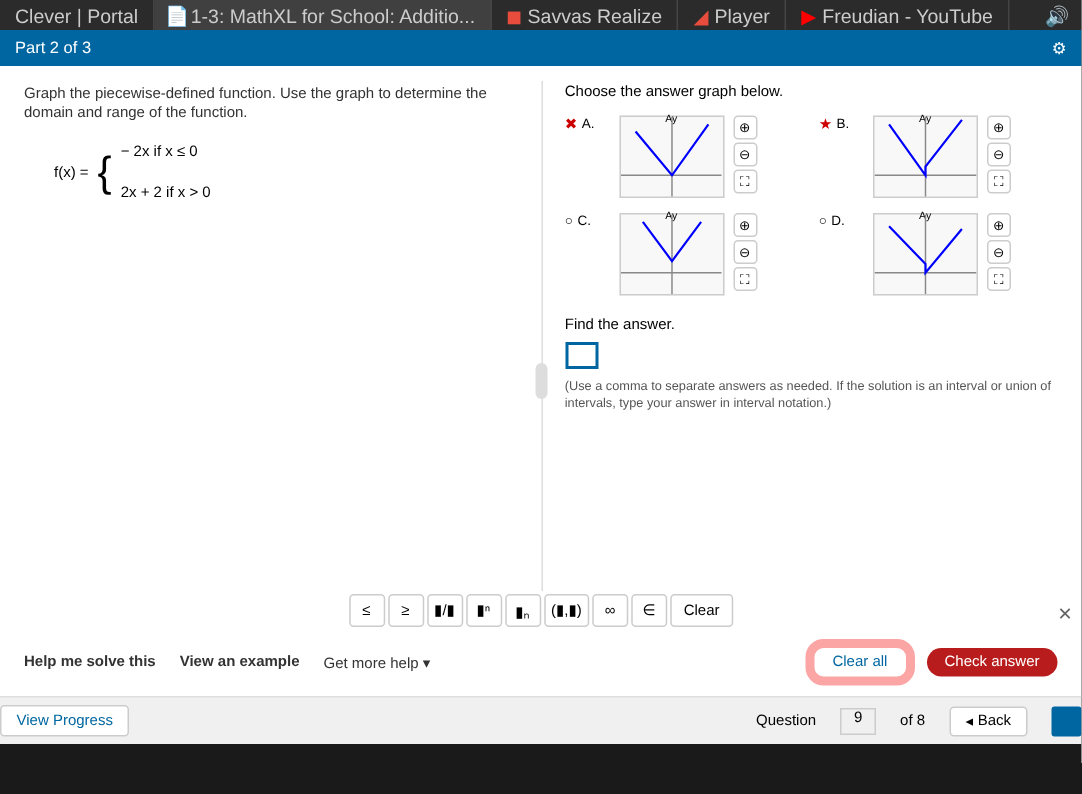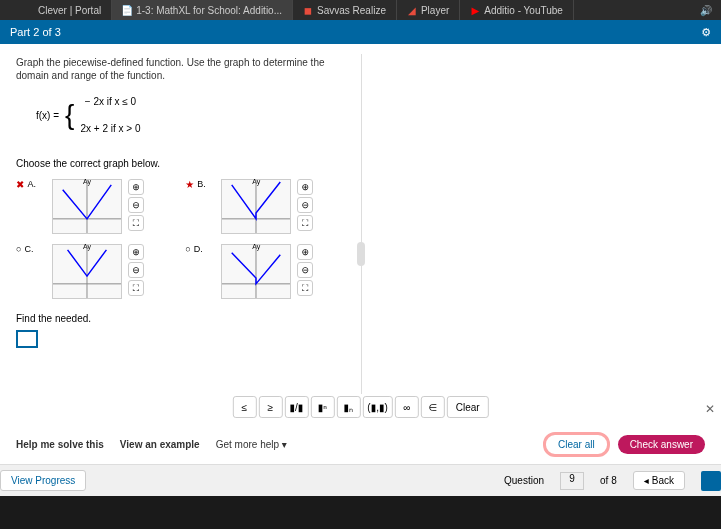"Clever | Portal" .tabs { font-size: 10px -> 13px; padding-left: 28px -> none }
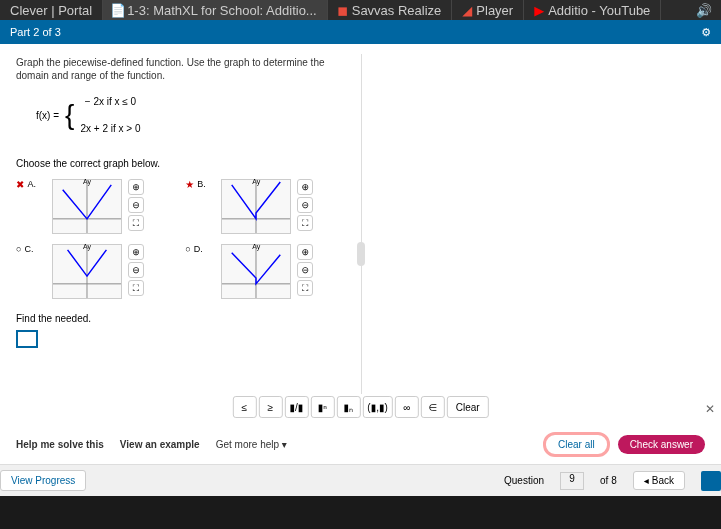"Additio - YouTube" span { text: Additio -> Freudian }
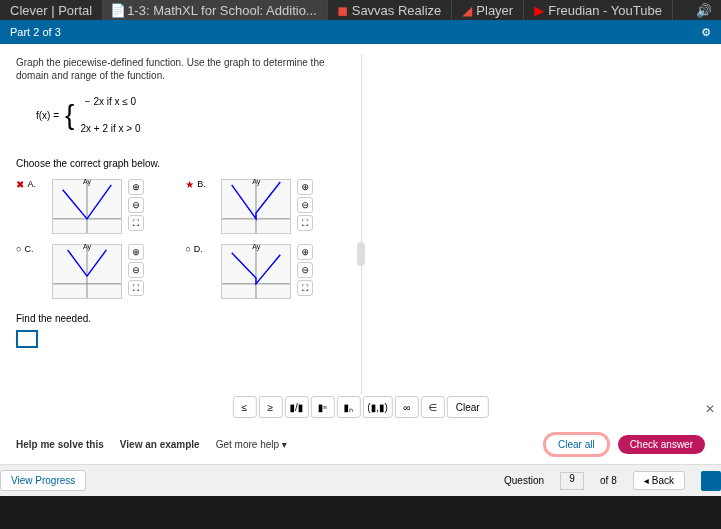"Graph the piecewise-defined function." .main { flex-direction: column -> none }
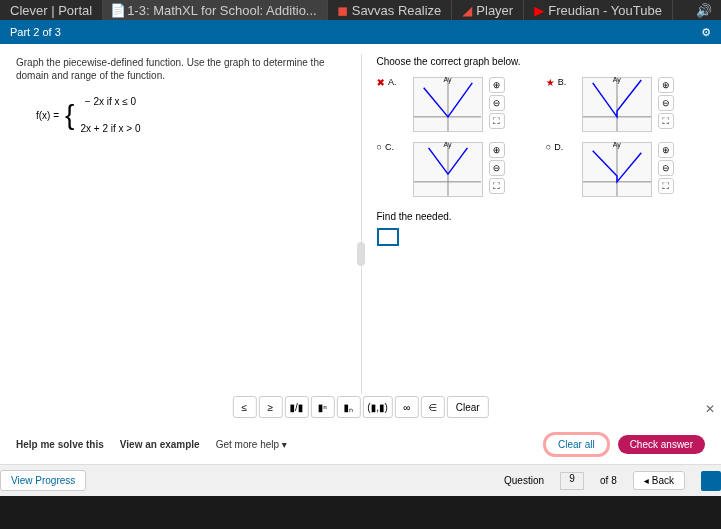"Choose the correct graph below." p.choose { text: correct -> answer }
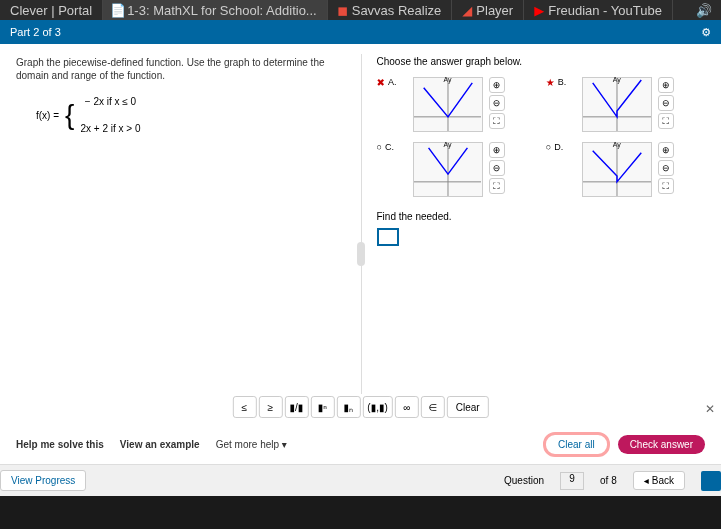"− 2x if x ≤" .pieces { text-align: center -> none }
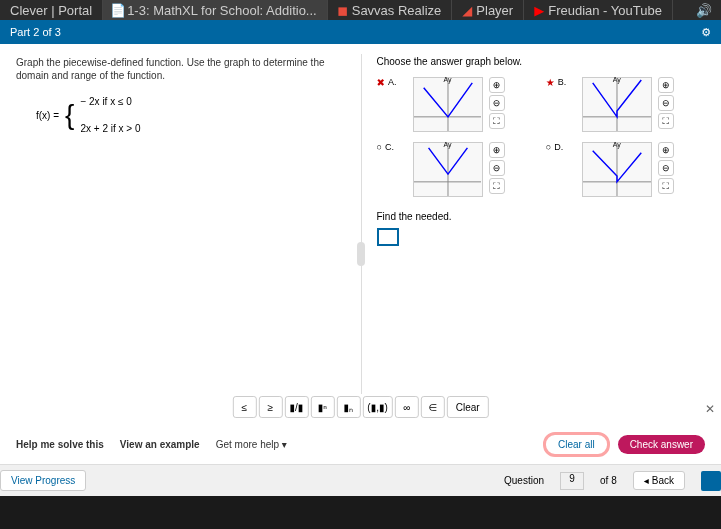"Find the needed." p.find { text: needed -> answer }
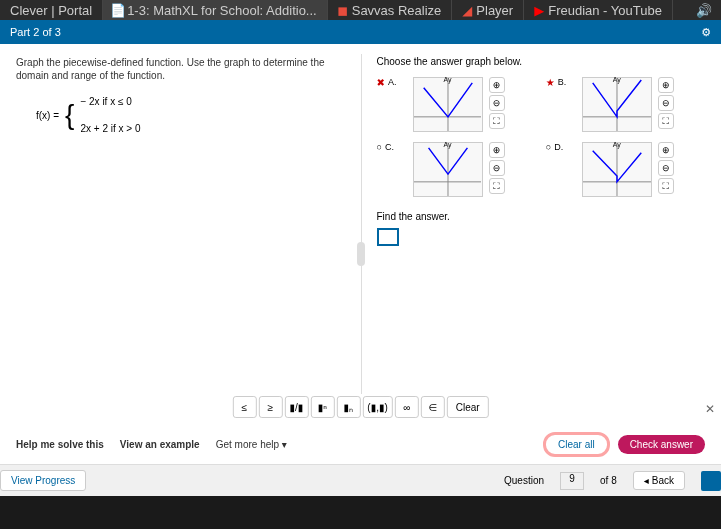"(Use a comma to separate" p.hint { html: none -> <p>(Use a comma to separate answers as needed. If the solution is an interval or union of intervals, type your answer in interval notation.)</p> }
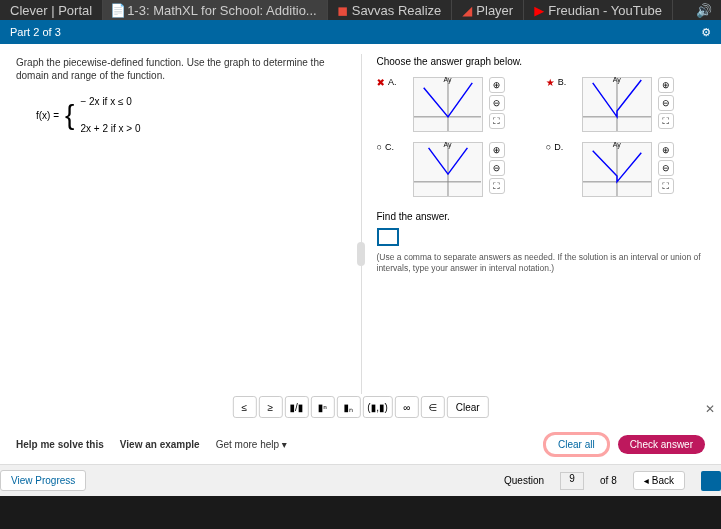"Clear all" .clear-btn { border: 3px solid #fca5a5 -> 6px solid #fca5a5 }
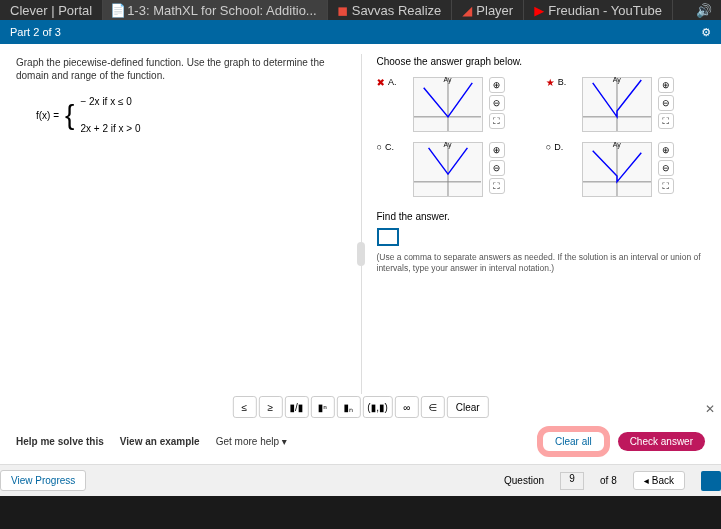"Check answer" .check-btn { background: #be185d -> #b91c1c }
